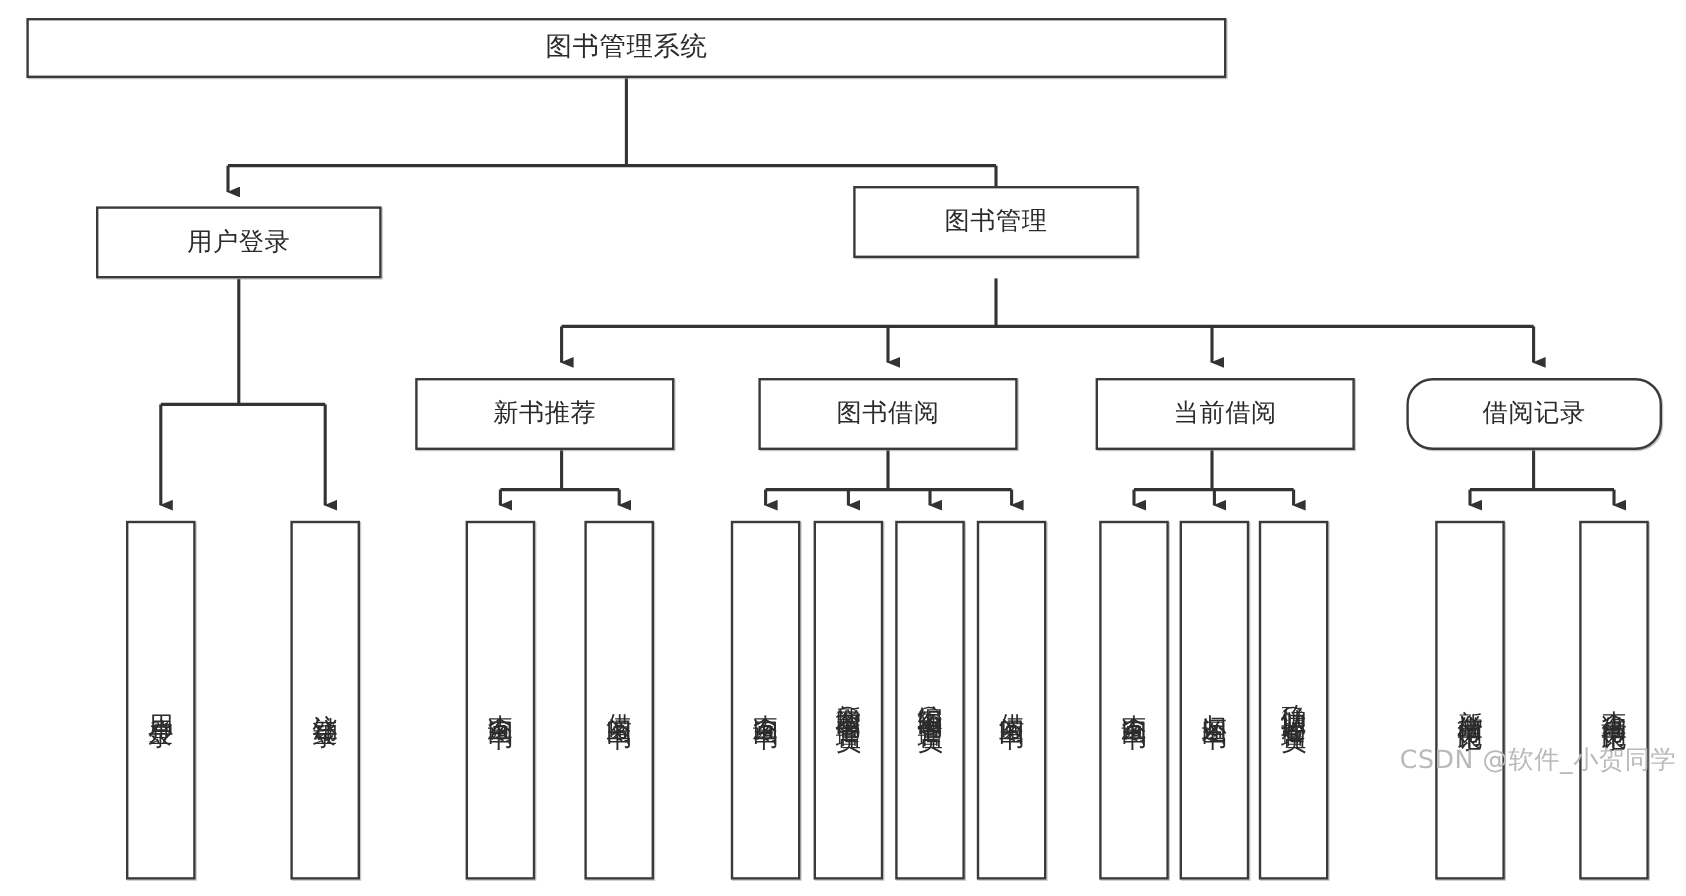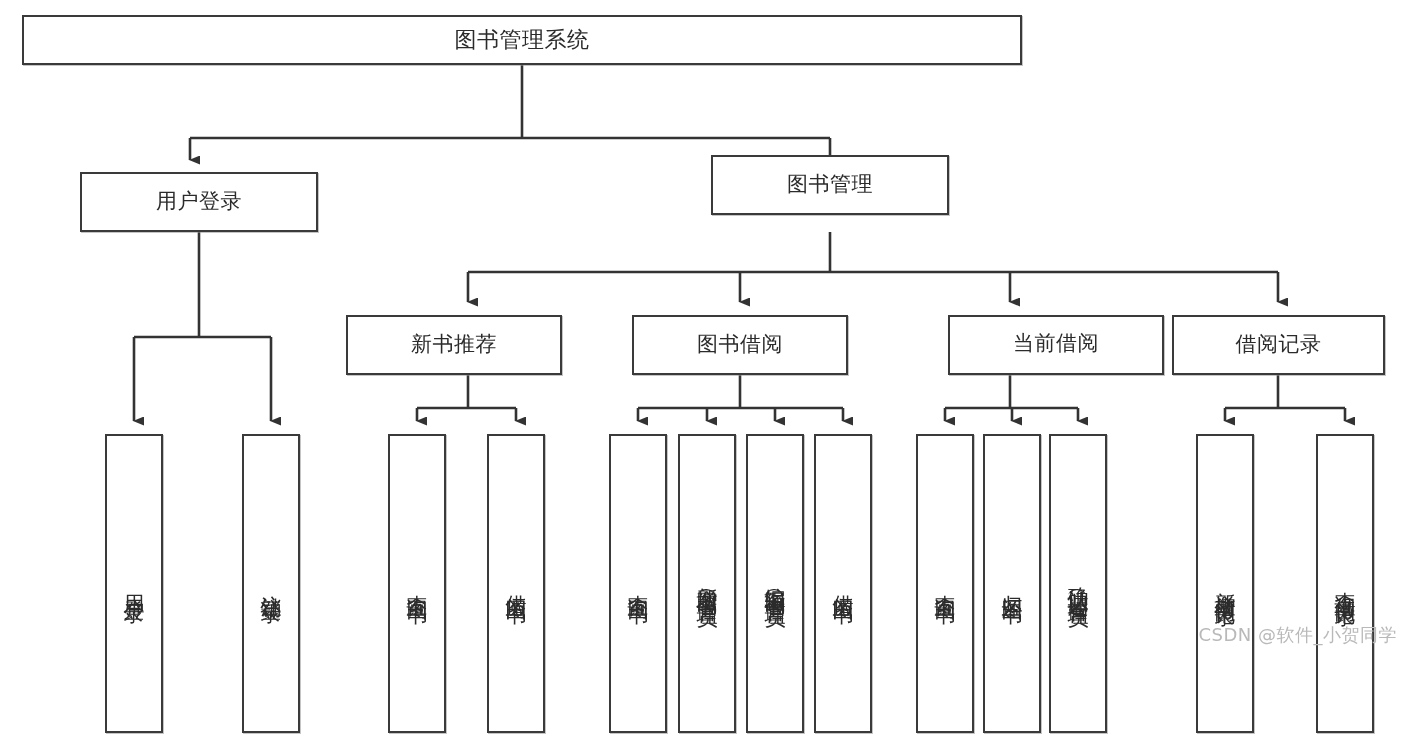"当前借阅" div.node { font-family: Liberation Mono, monospace -> none; left: 948px -> 913px }
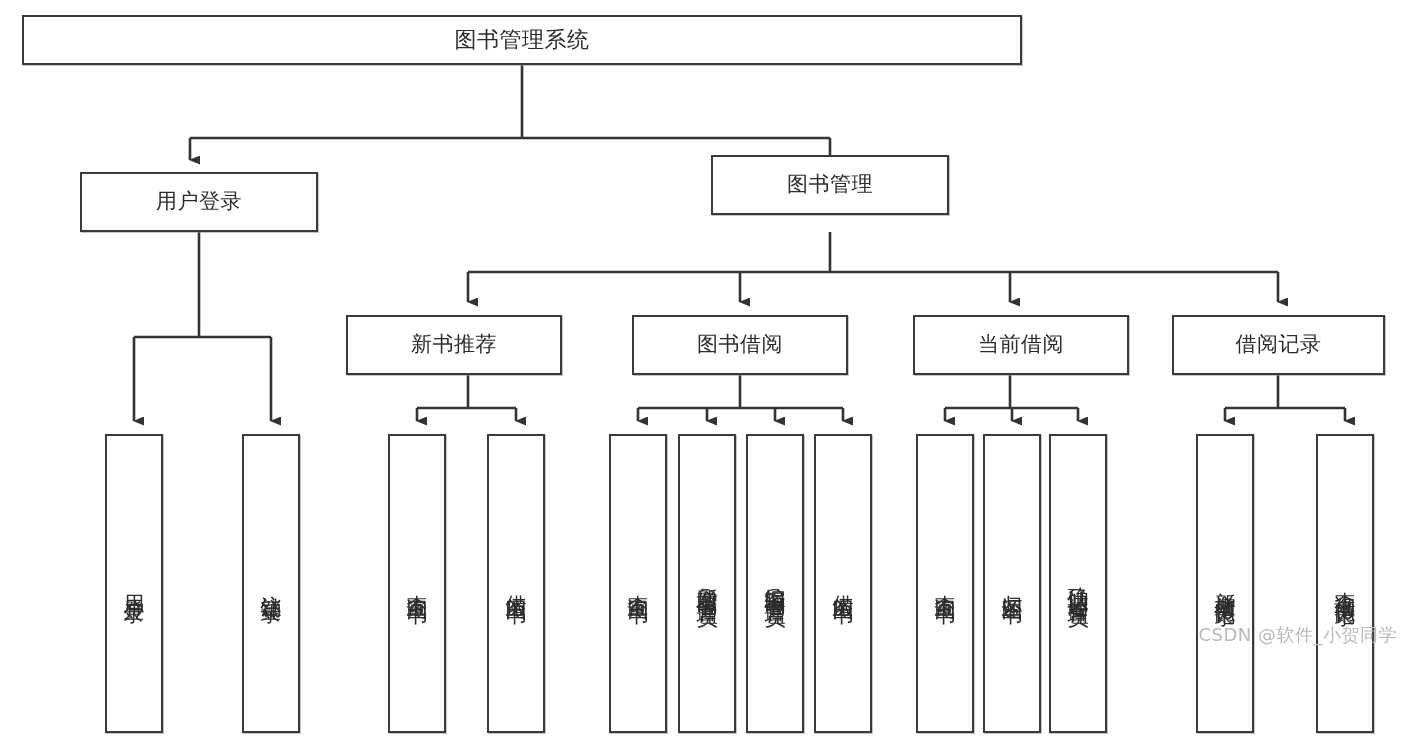"借阅记录" div.node { border-radius: none -> 22px }
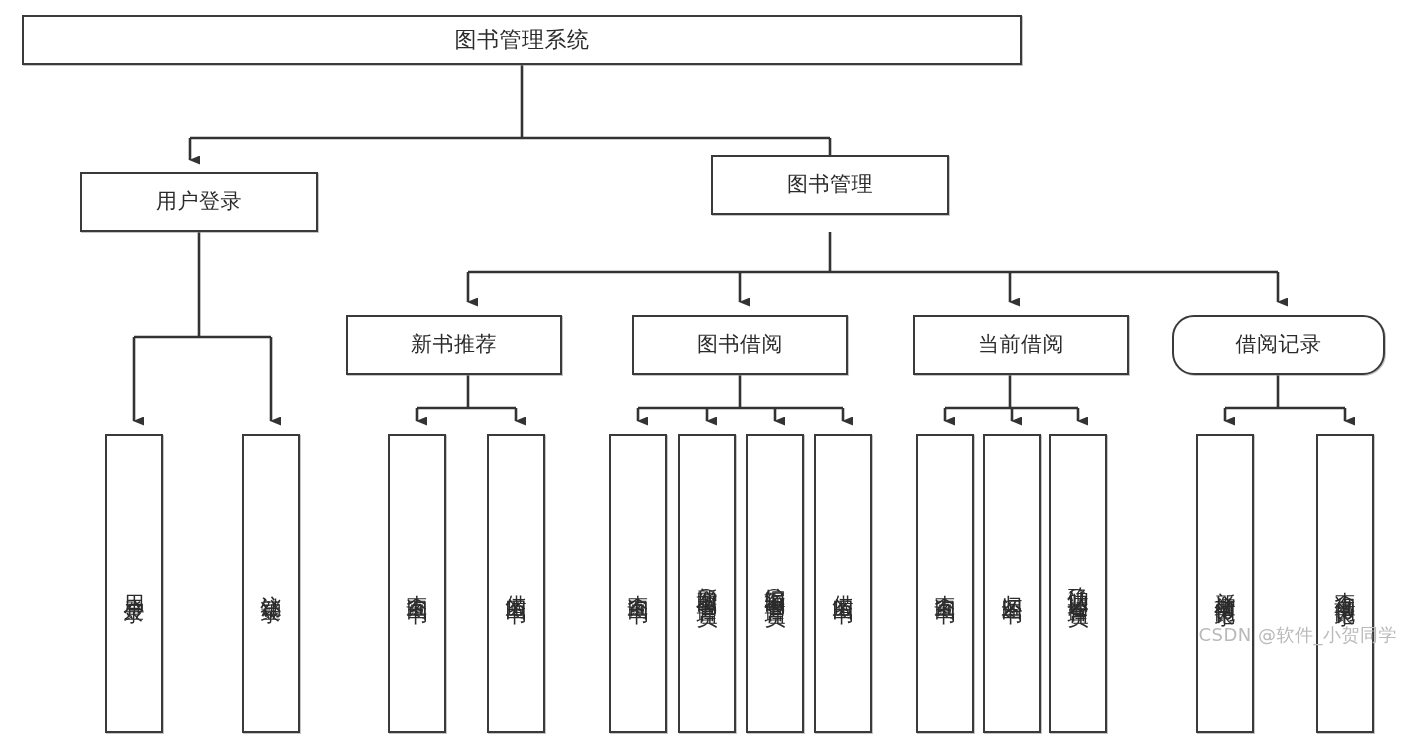"CSDN @软件_小贺同学" .watermark { font-size: 18px -> 21px }
